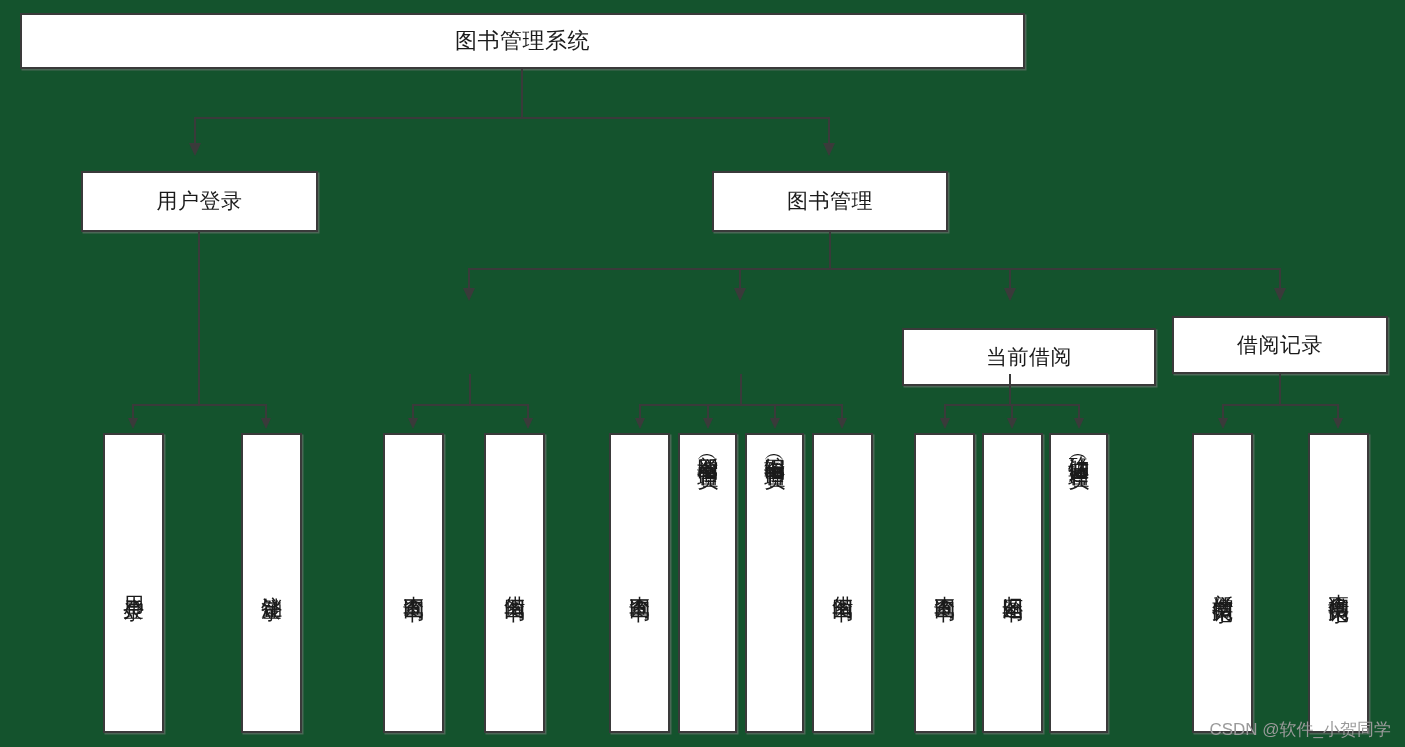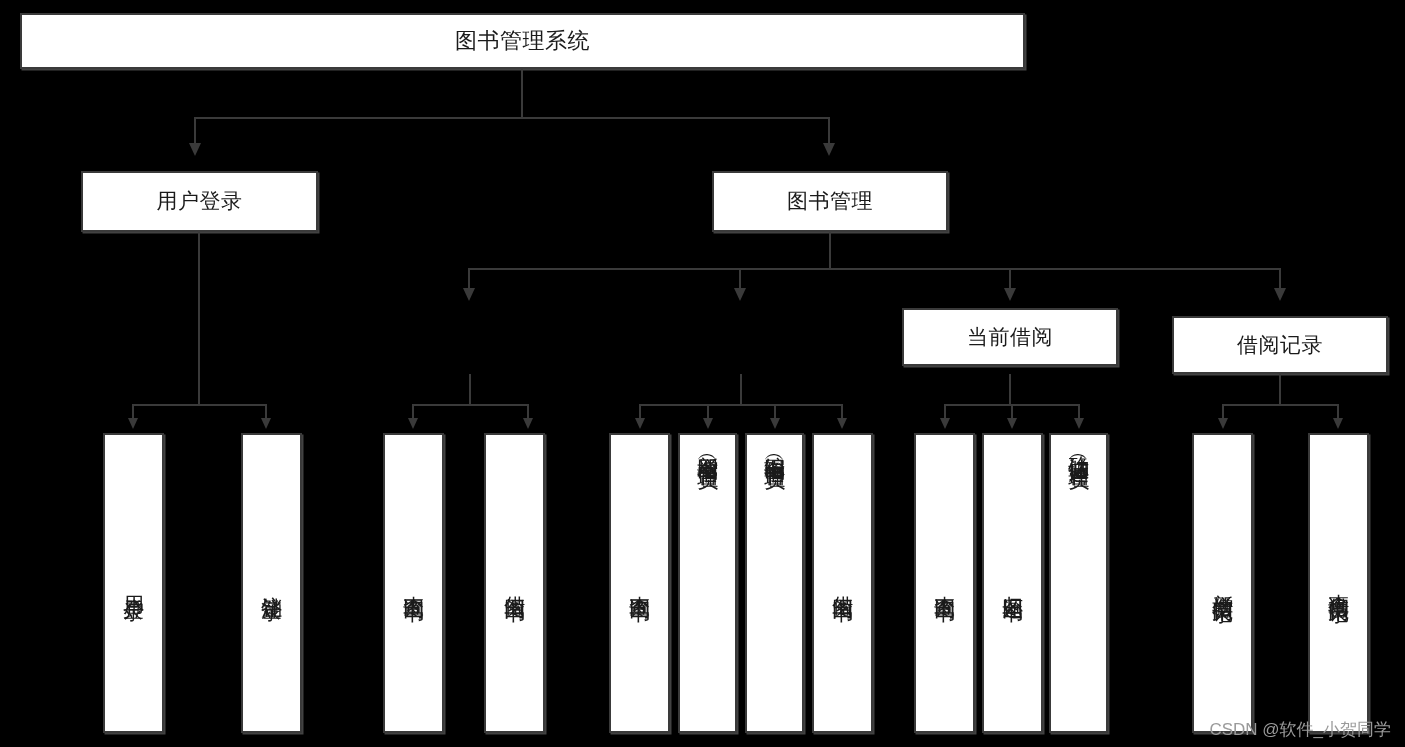"图书管理系统" #canvas { background: #000000 -> #14532d }
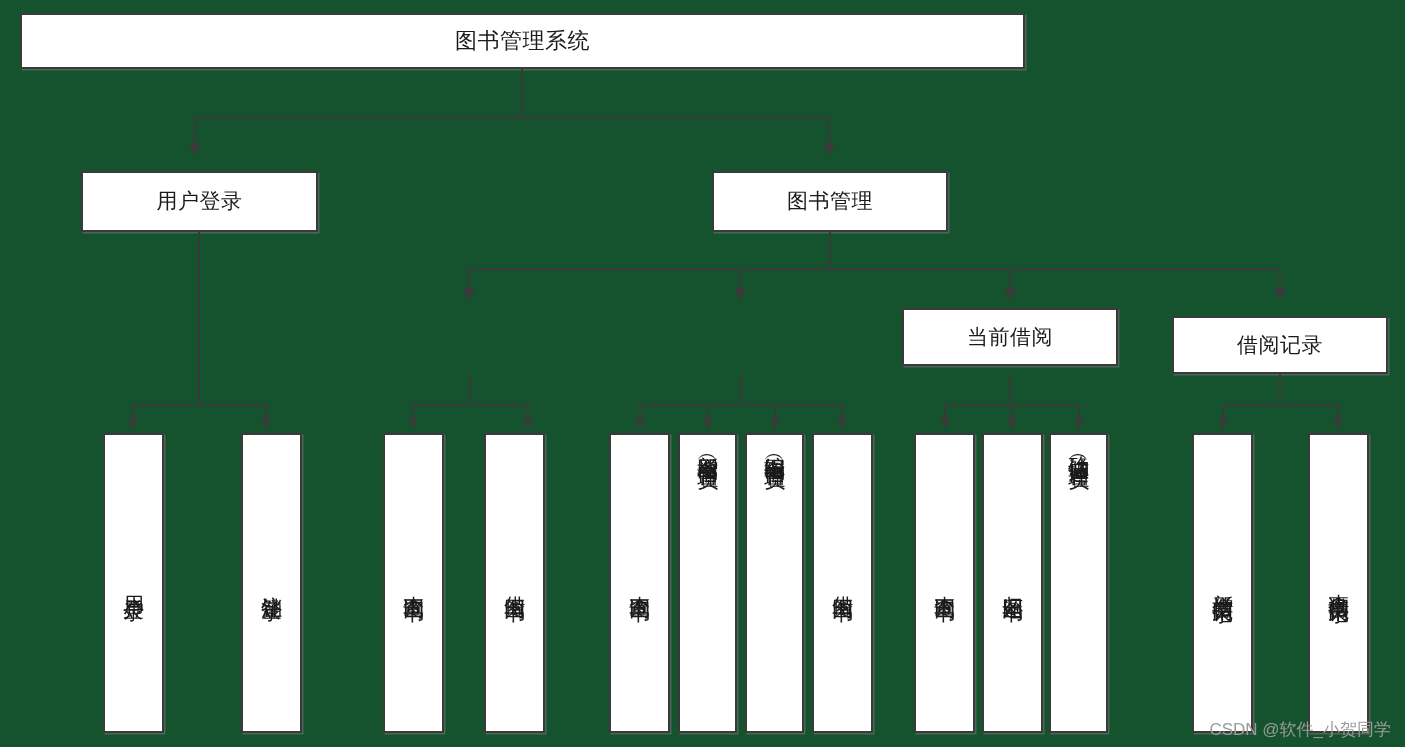"当前借阅" div.node { top: 308px -> 328px; width: 216px -> 254px }
